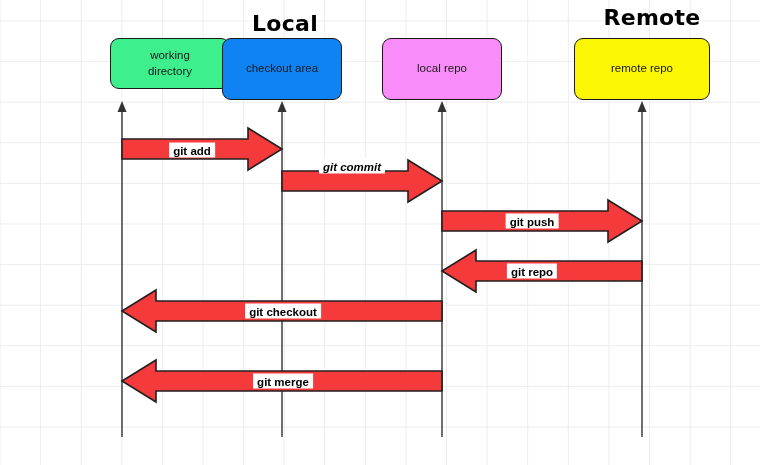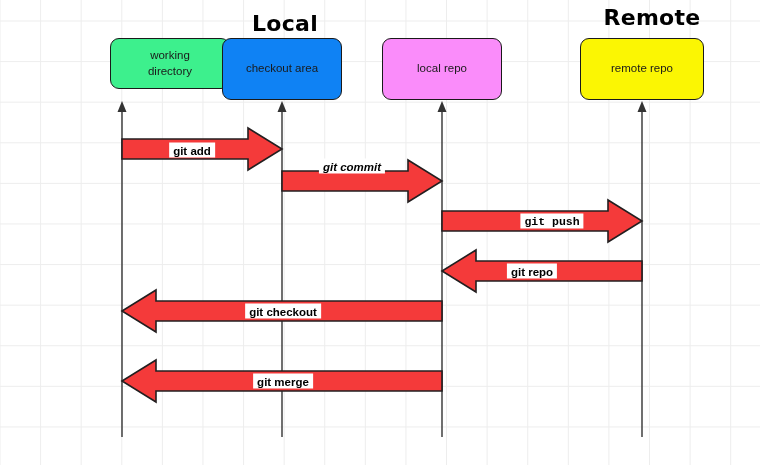"remote repo" div.node-box { width: 124px -> 136px }
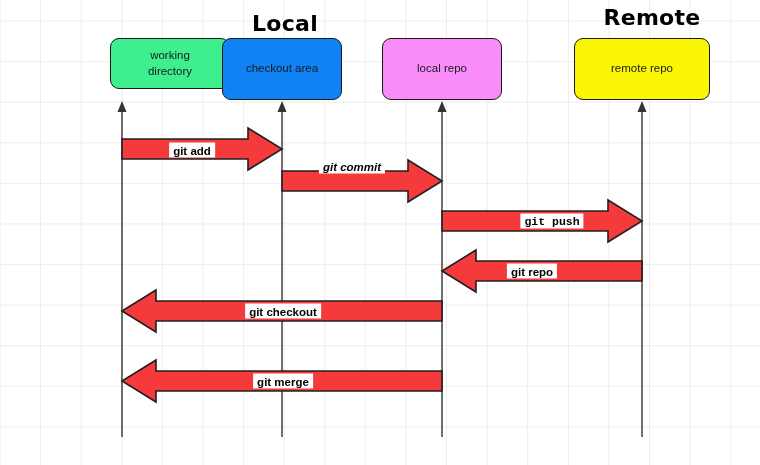"git push" div.msg-label { font-family: Liberation Mono, monospace -> none; left: 552px -> 532px }
